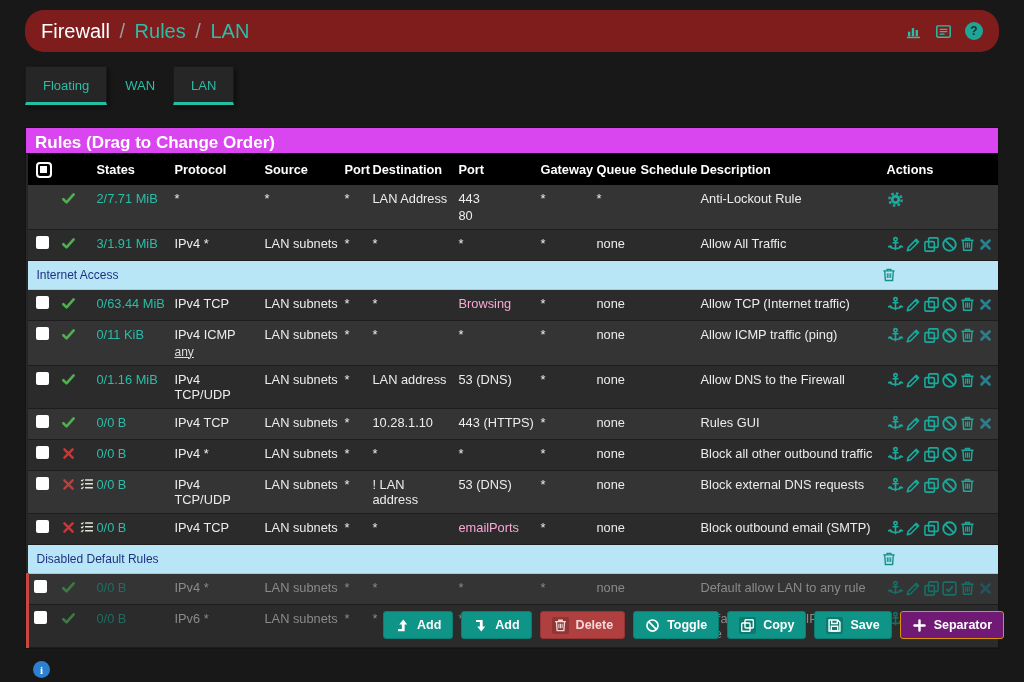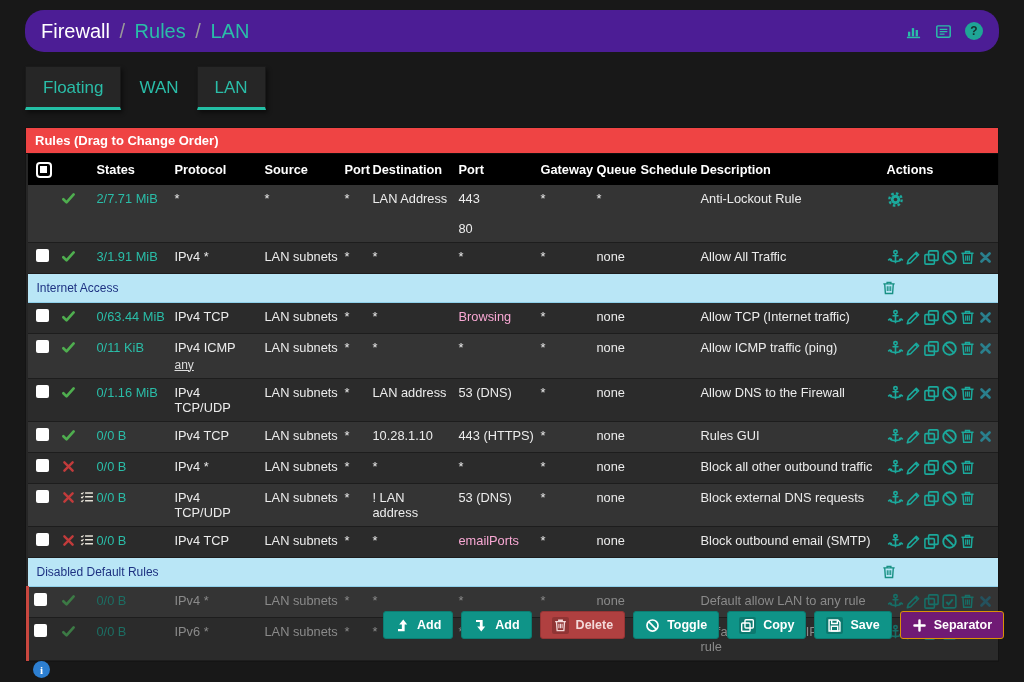"Firewall / Rules / LAN" .breadcrumb-bar { background: #4c1d95 -> #7f1d1d }
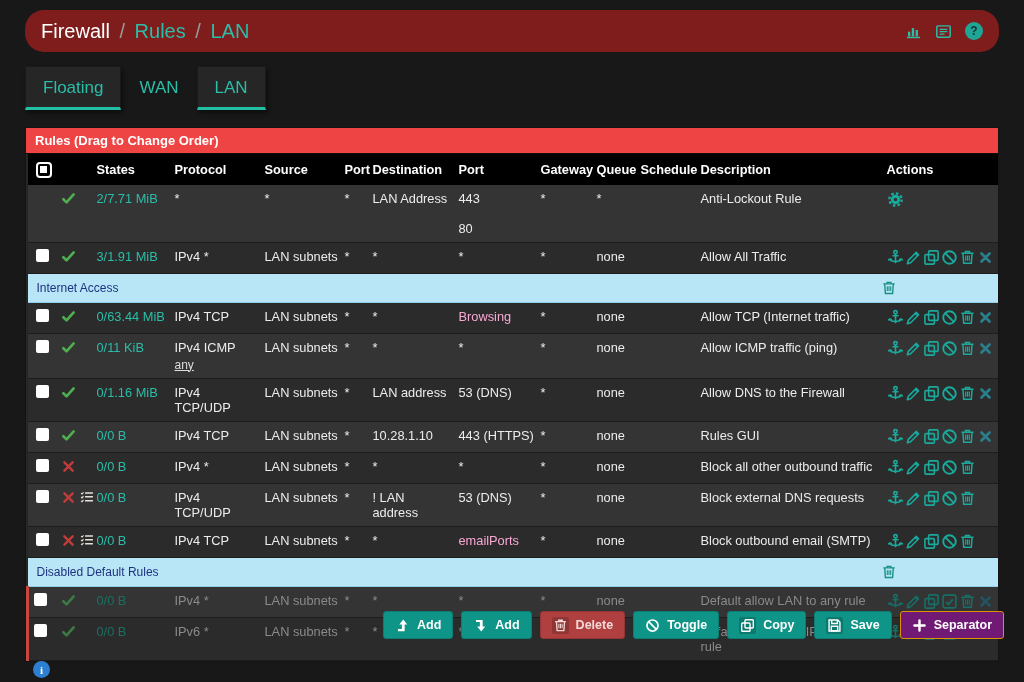"Floating" .tab { font-size: 17px -> 13px }
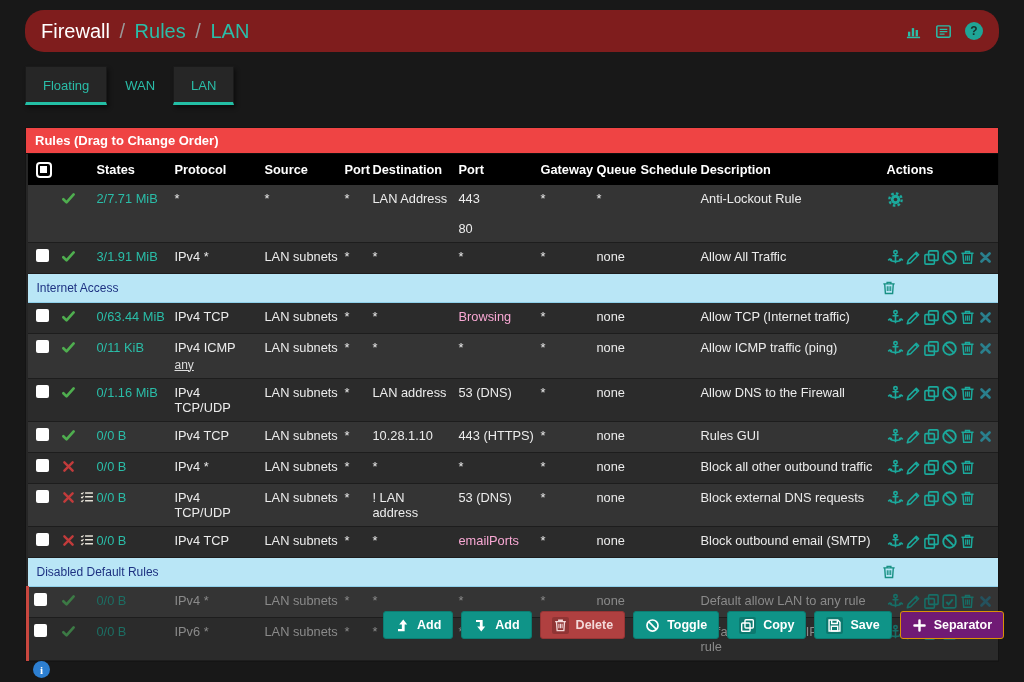"Rules (Drag to Change Order)" .panel-header { background: #ef4444 -> #d946ef; font-size: 13px -> 17px }
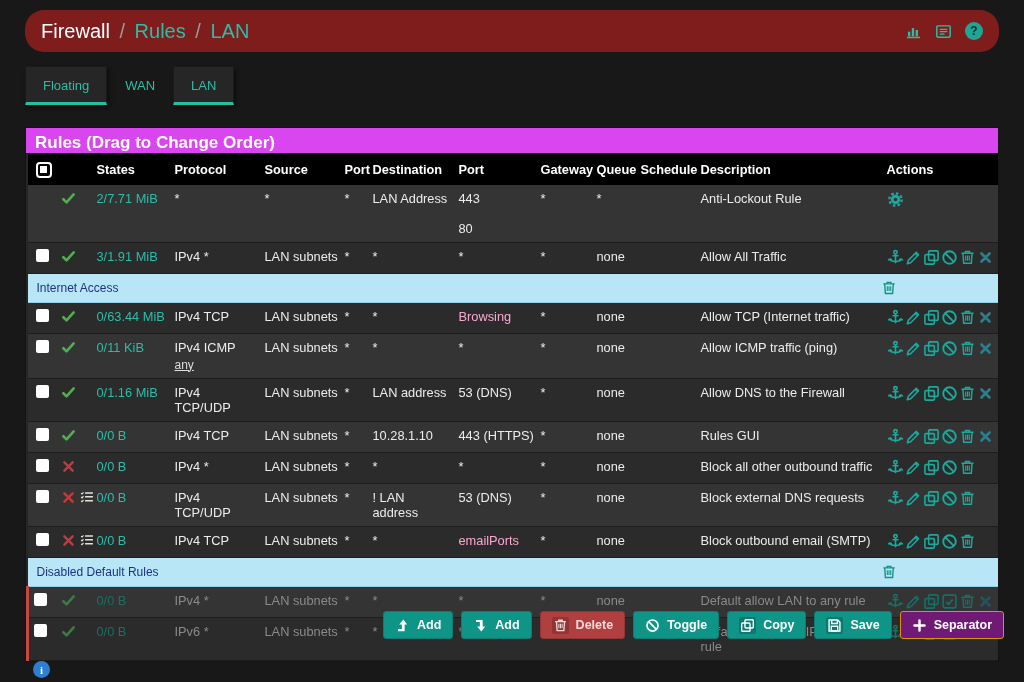"80" .dport-line + .dport-line { margin-top: 15px -> 2px }
